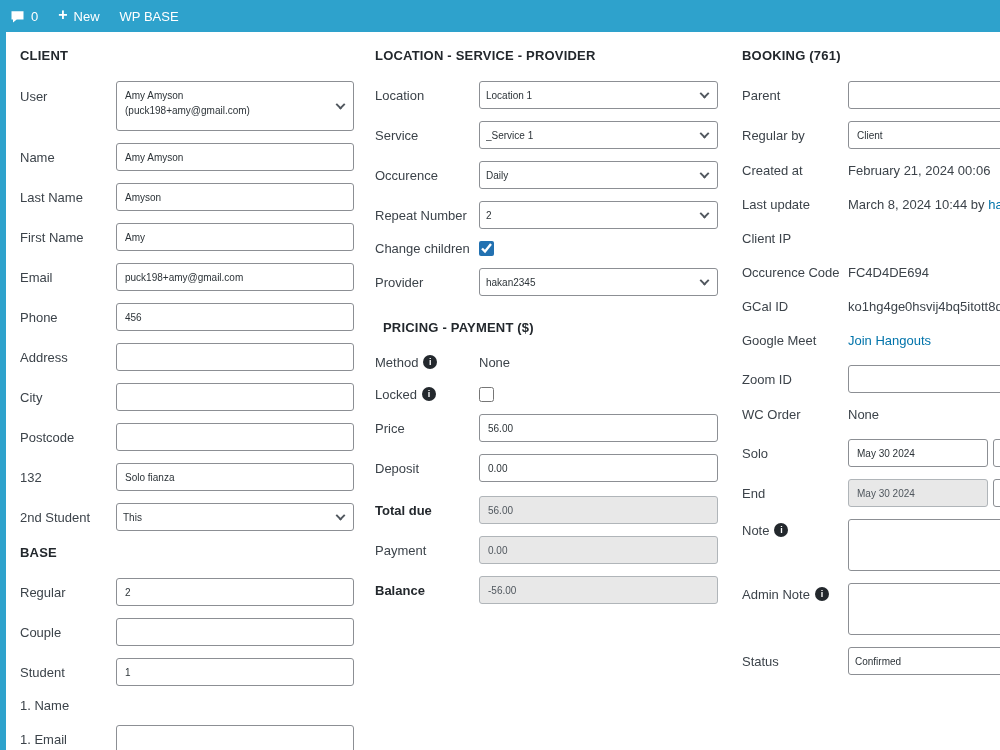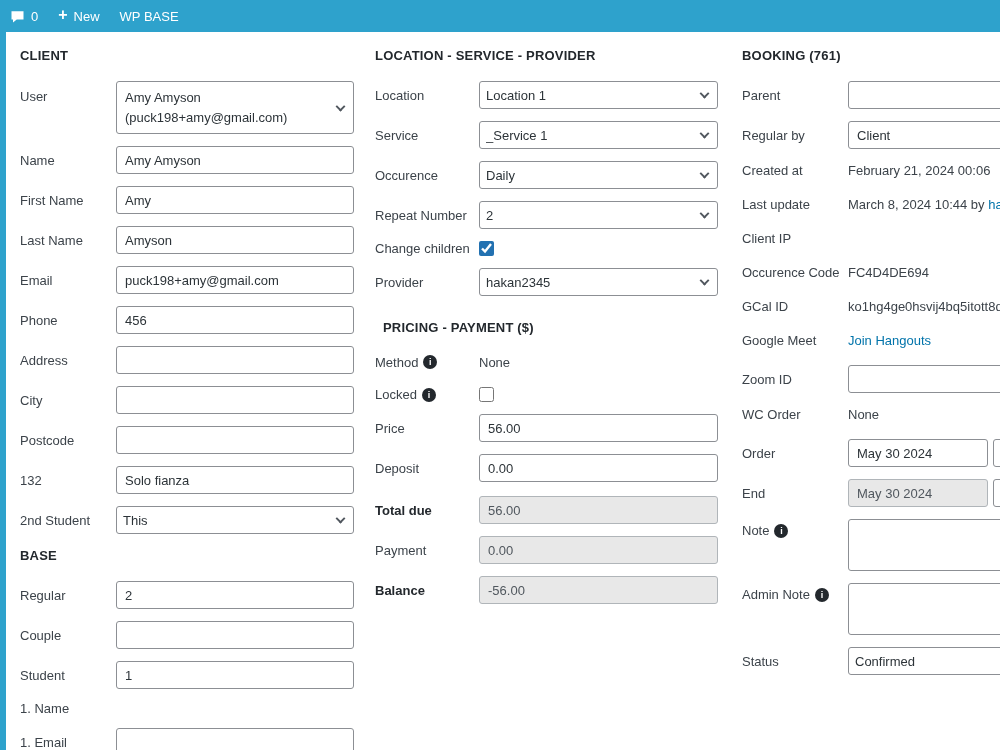"Amy Amyson" .txt,.sel,.fake-sel,.ta { font-size: 13px -> 10px }
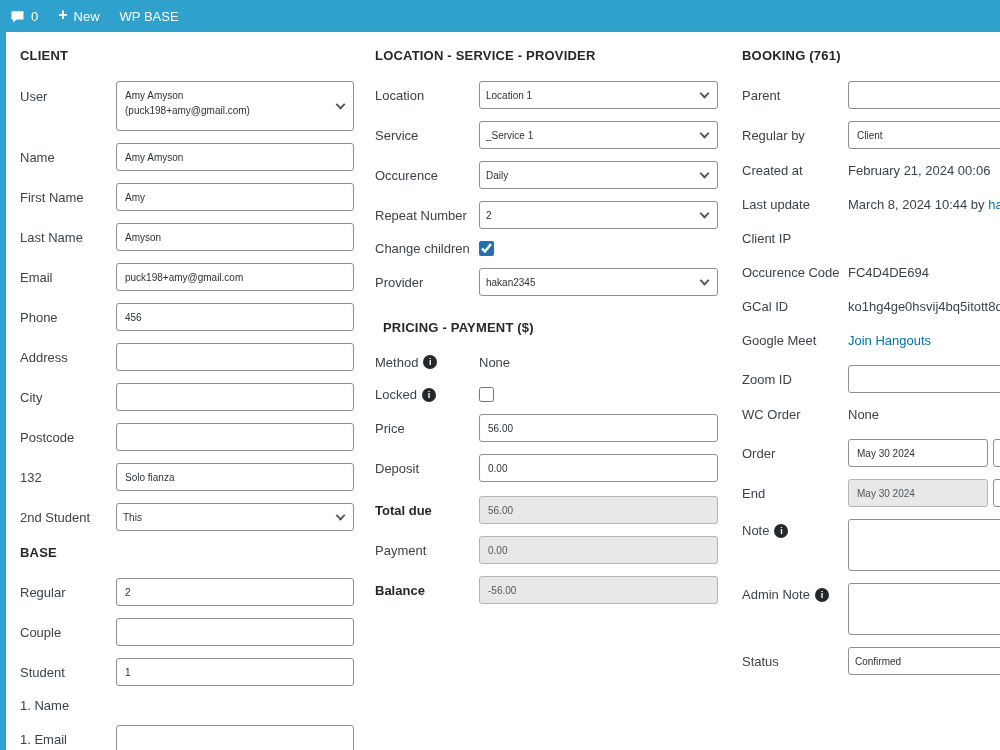"First Name" div.row { order: before "Last Name" -> after "Last Name" }
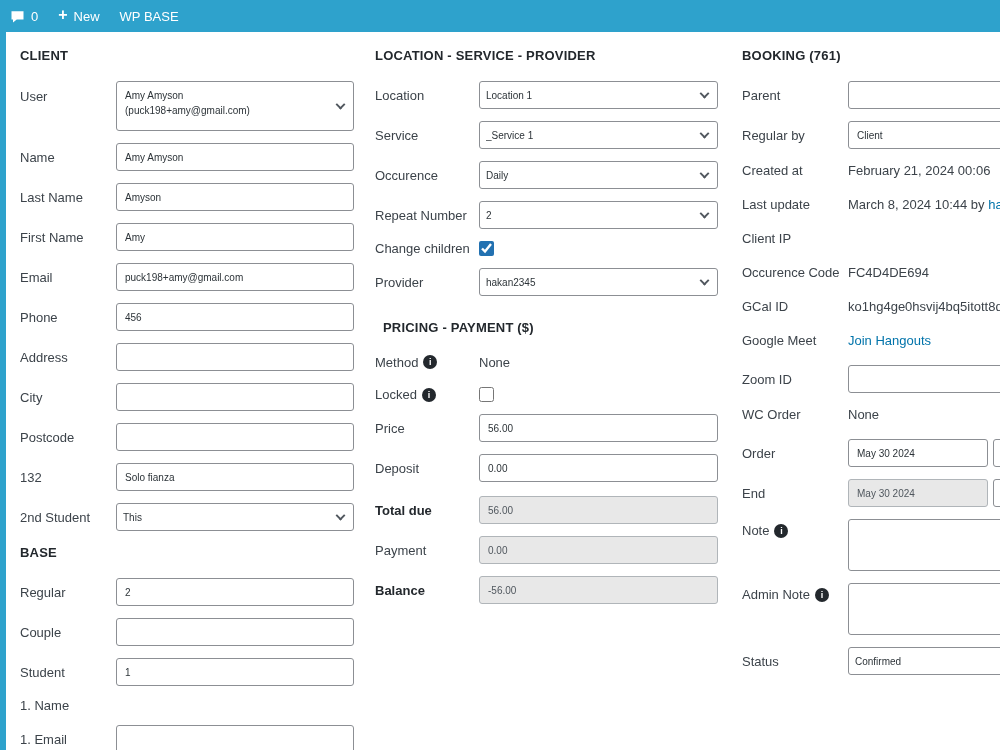"Method" .lbl-flex { align-items: center -> none }
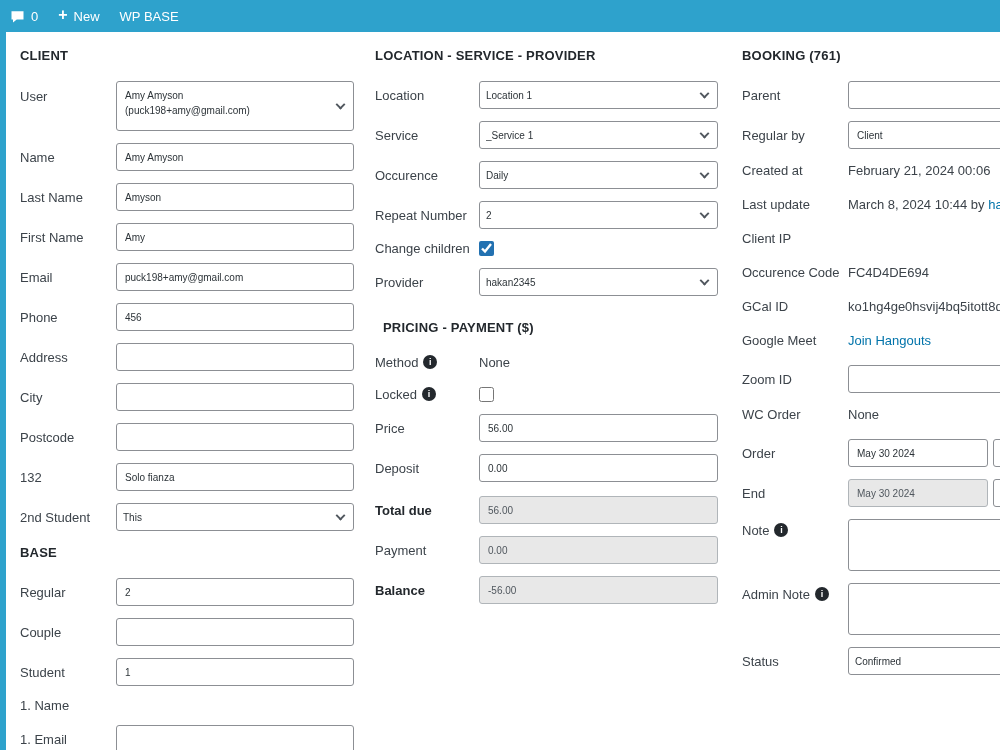"Order" label.lbl { text: Order -> Solo }
